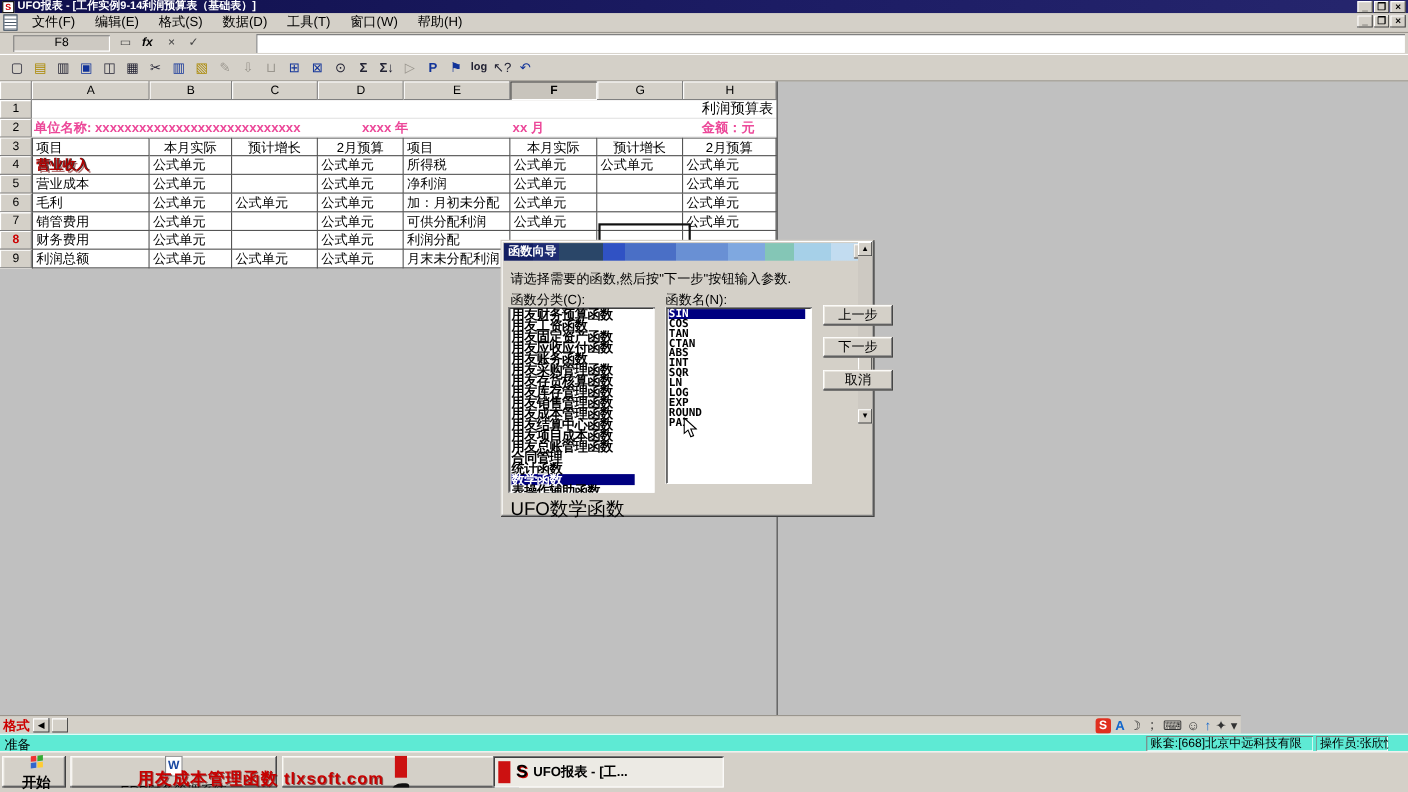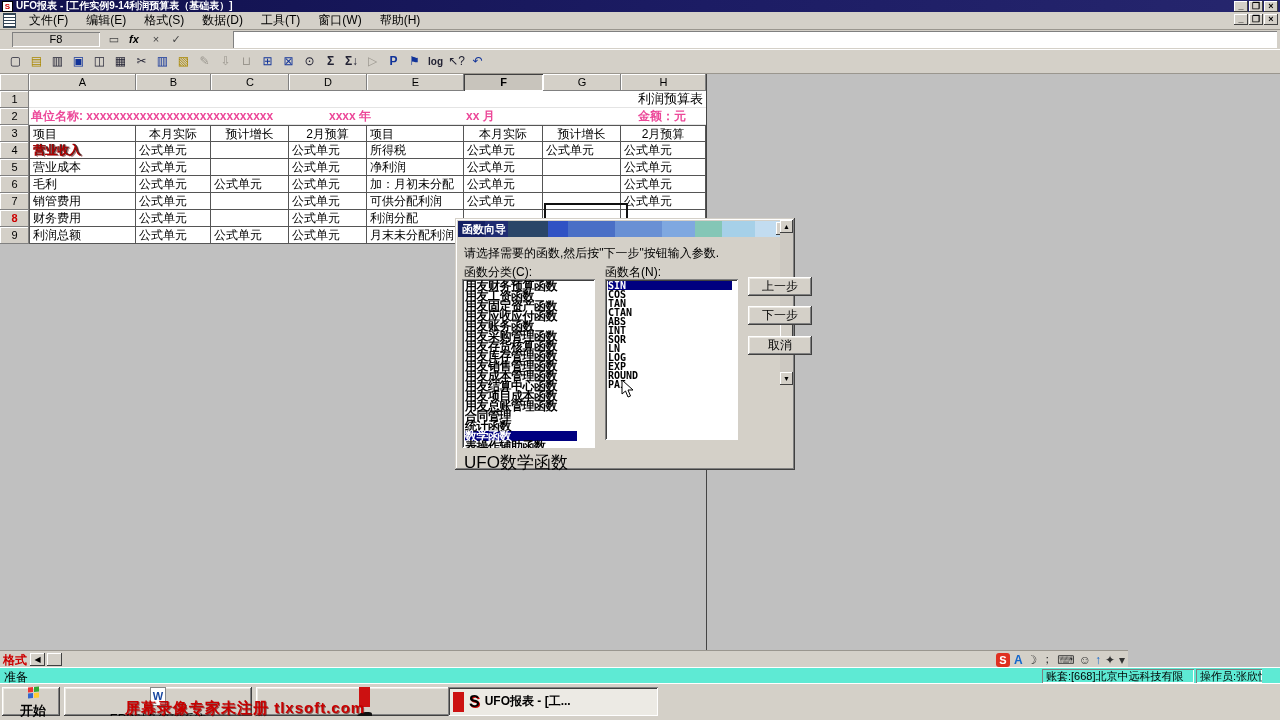"屏幕录像专家未注册 tlxsoft.com" div { text: 屏幕录像专家未注册 -> 用友成本管理函数 }
